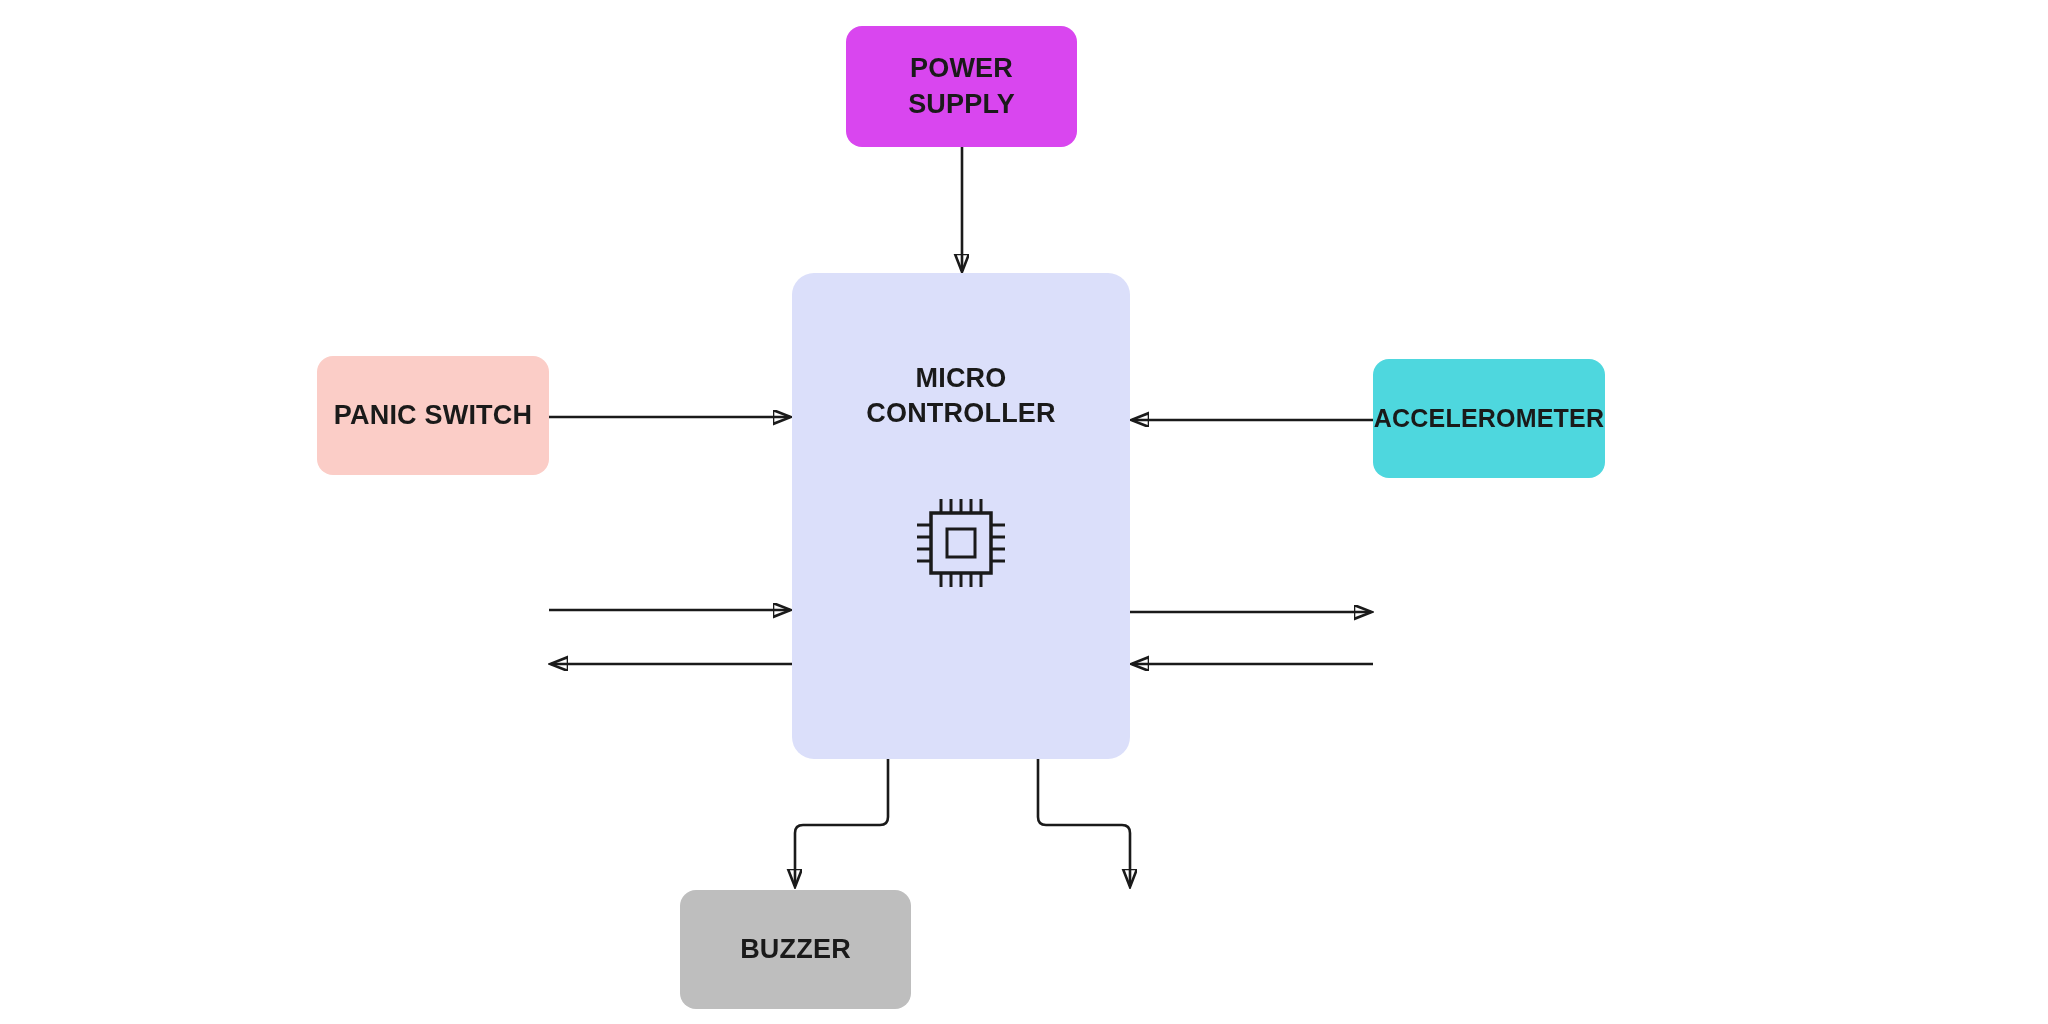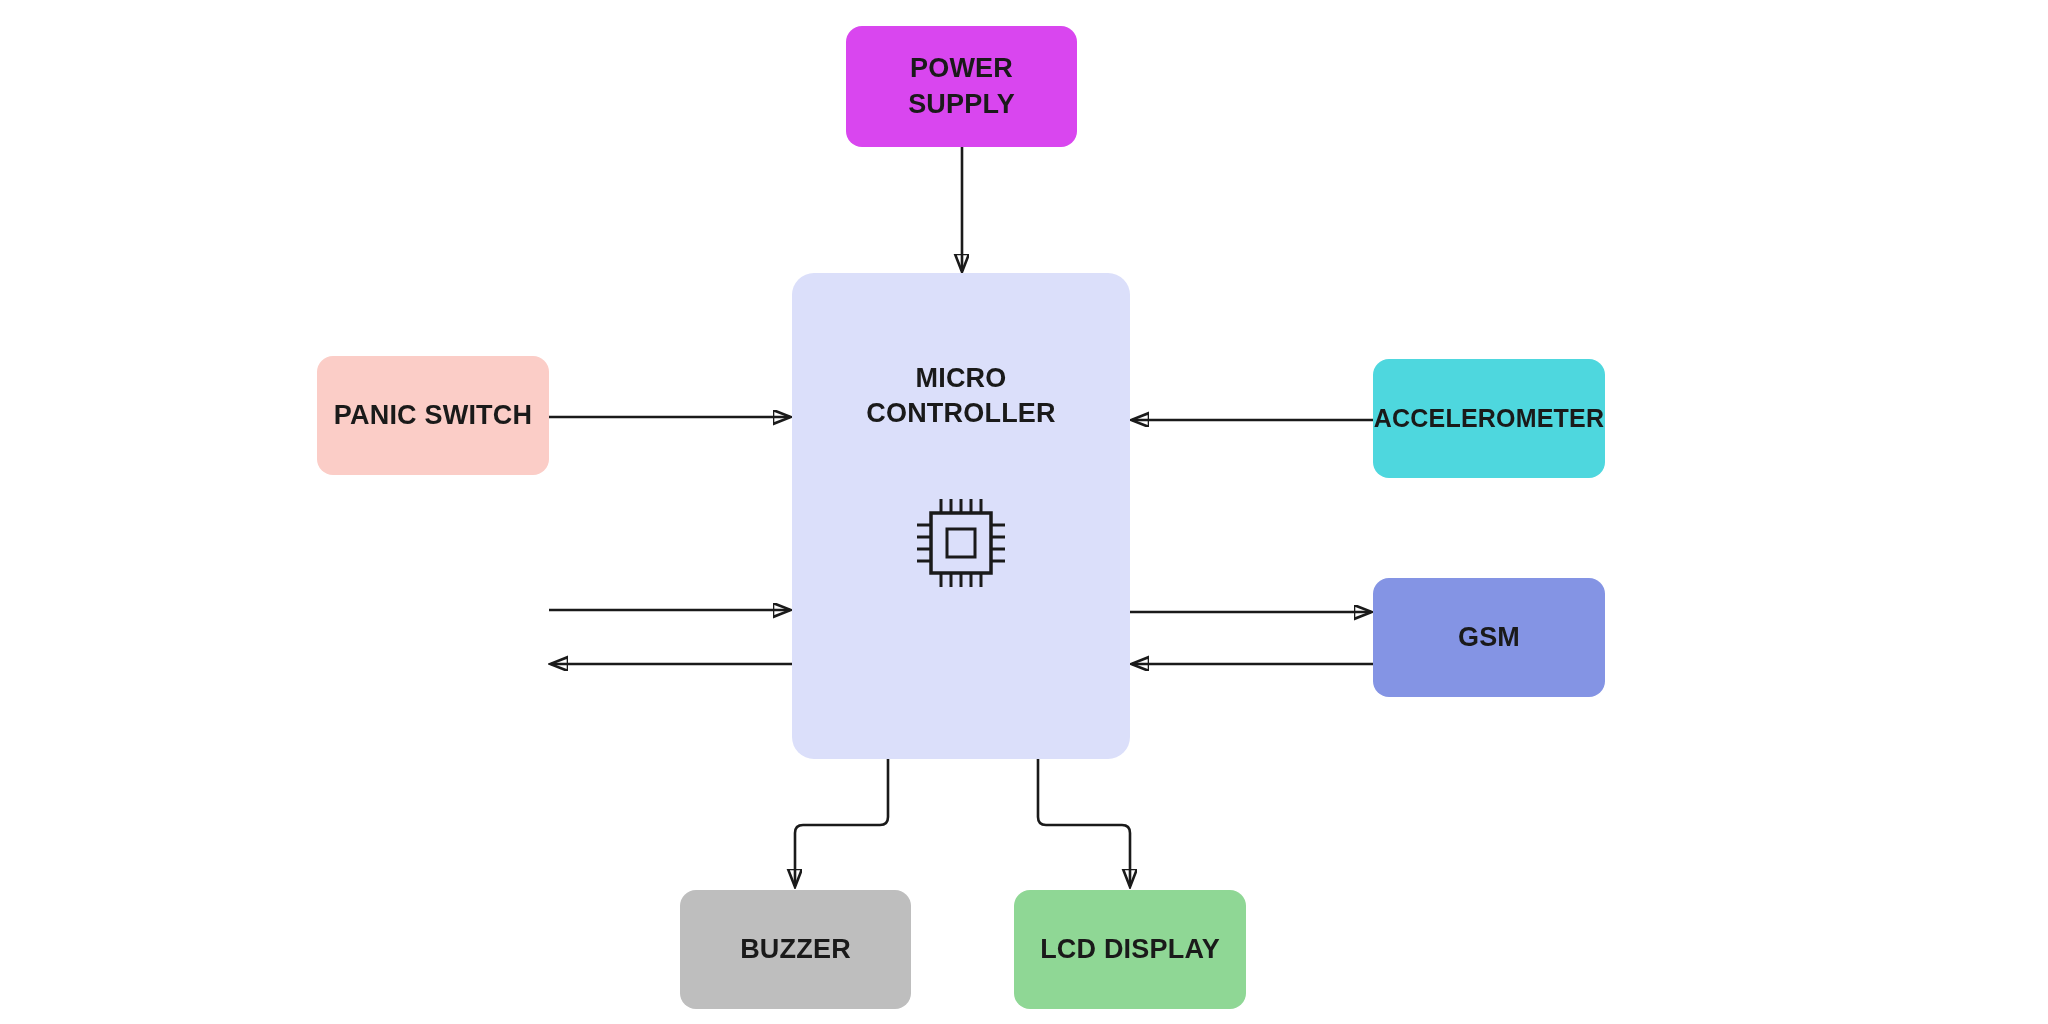"GSM" div.node { html: <div> <span>GSM</span> </div> -> none }
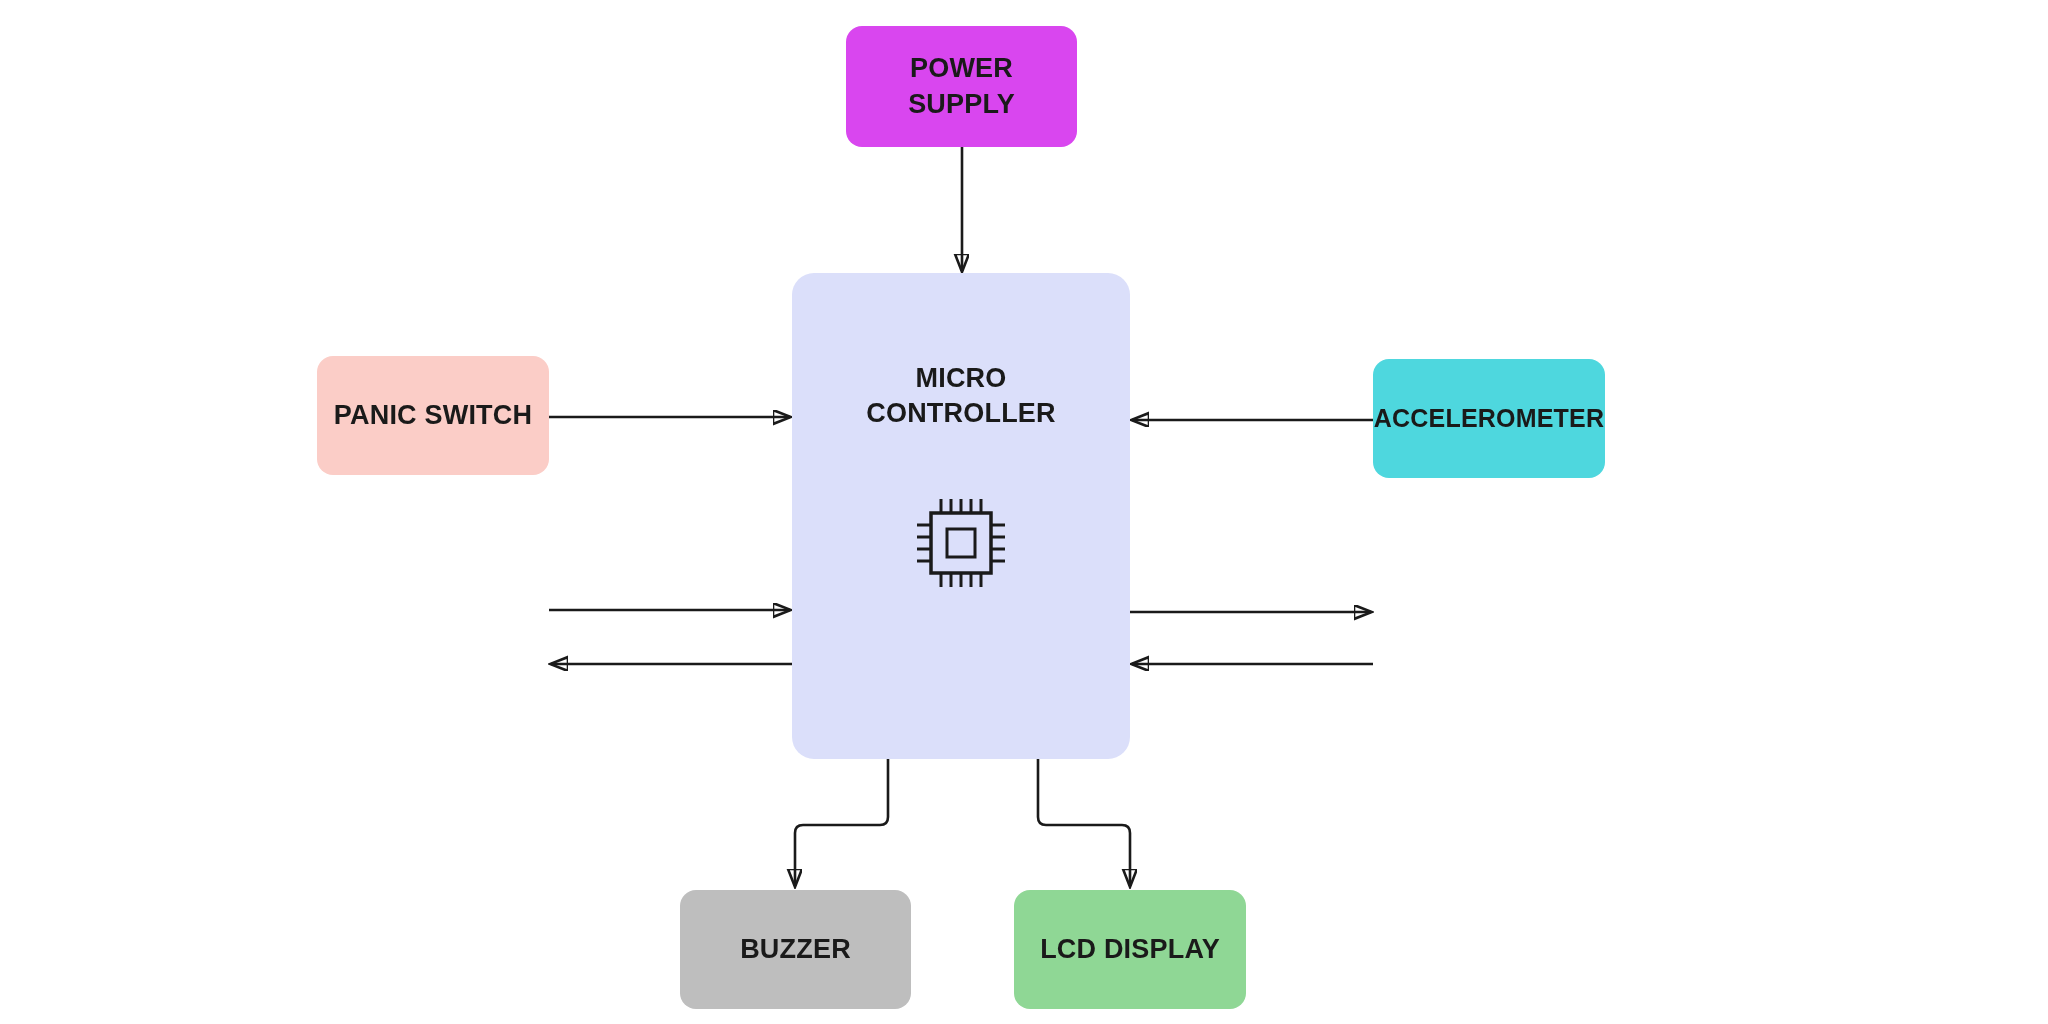"LCD DISPLAY" div.node { html: <div> <span>LCD DISPLAY</span> </div> -> none }
